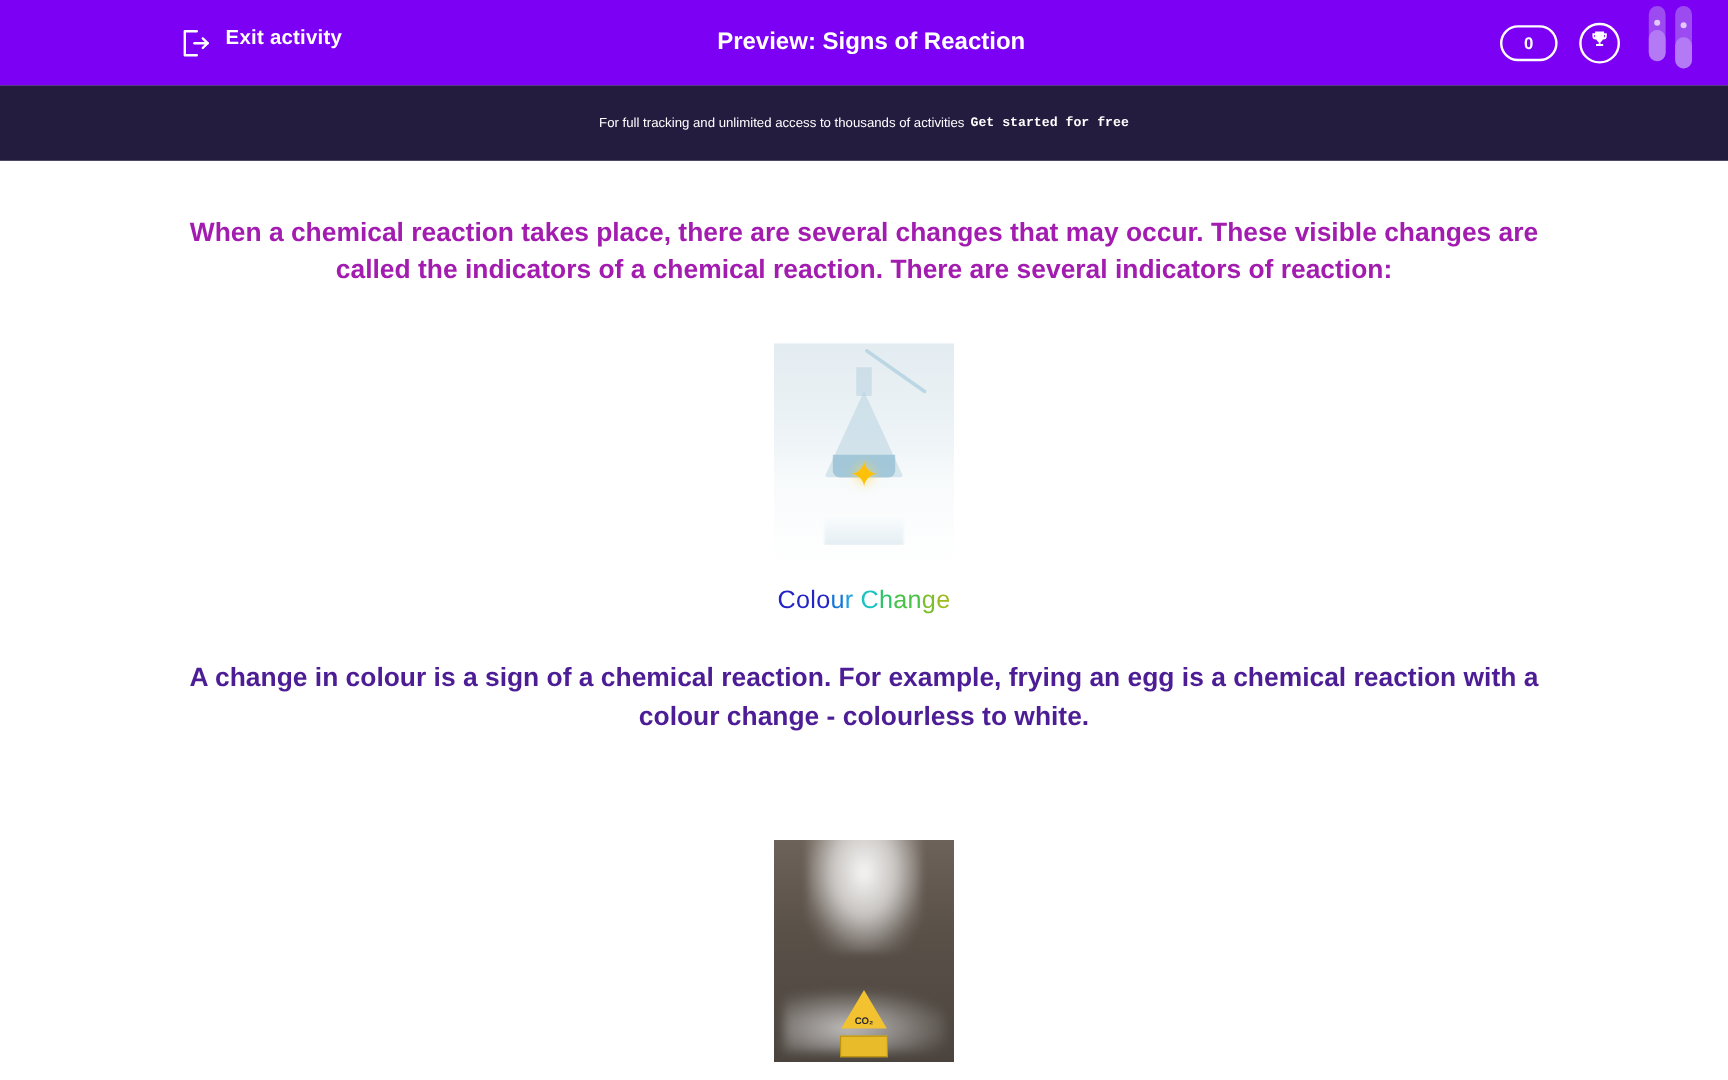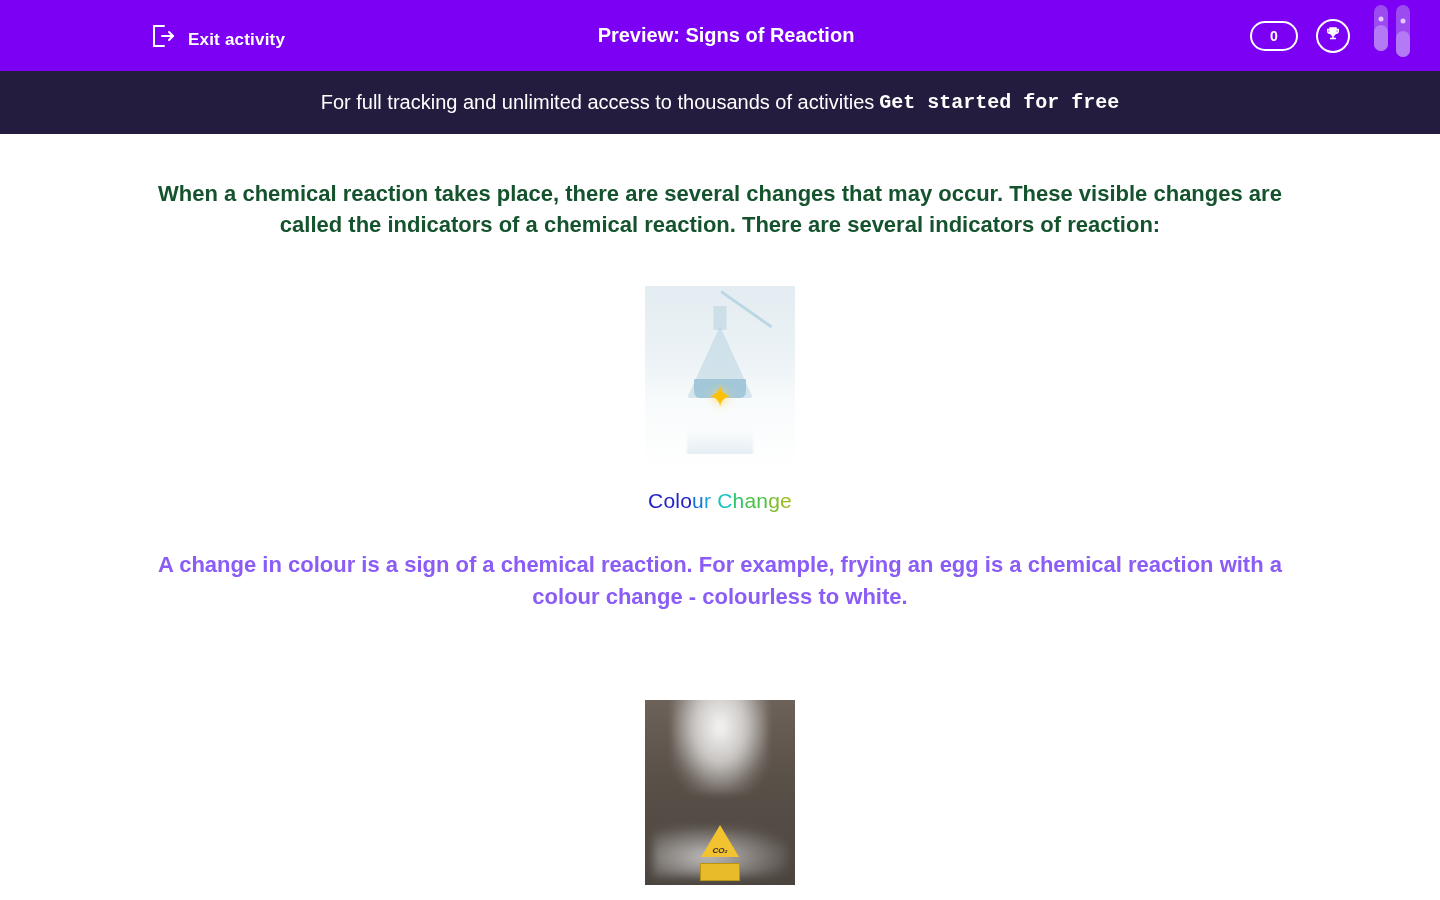"Exit activity" .exit-activity { align-items: flex-end -> flex-start }
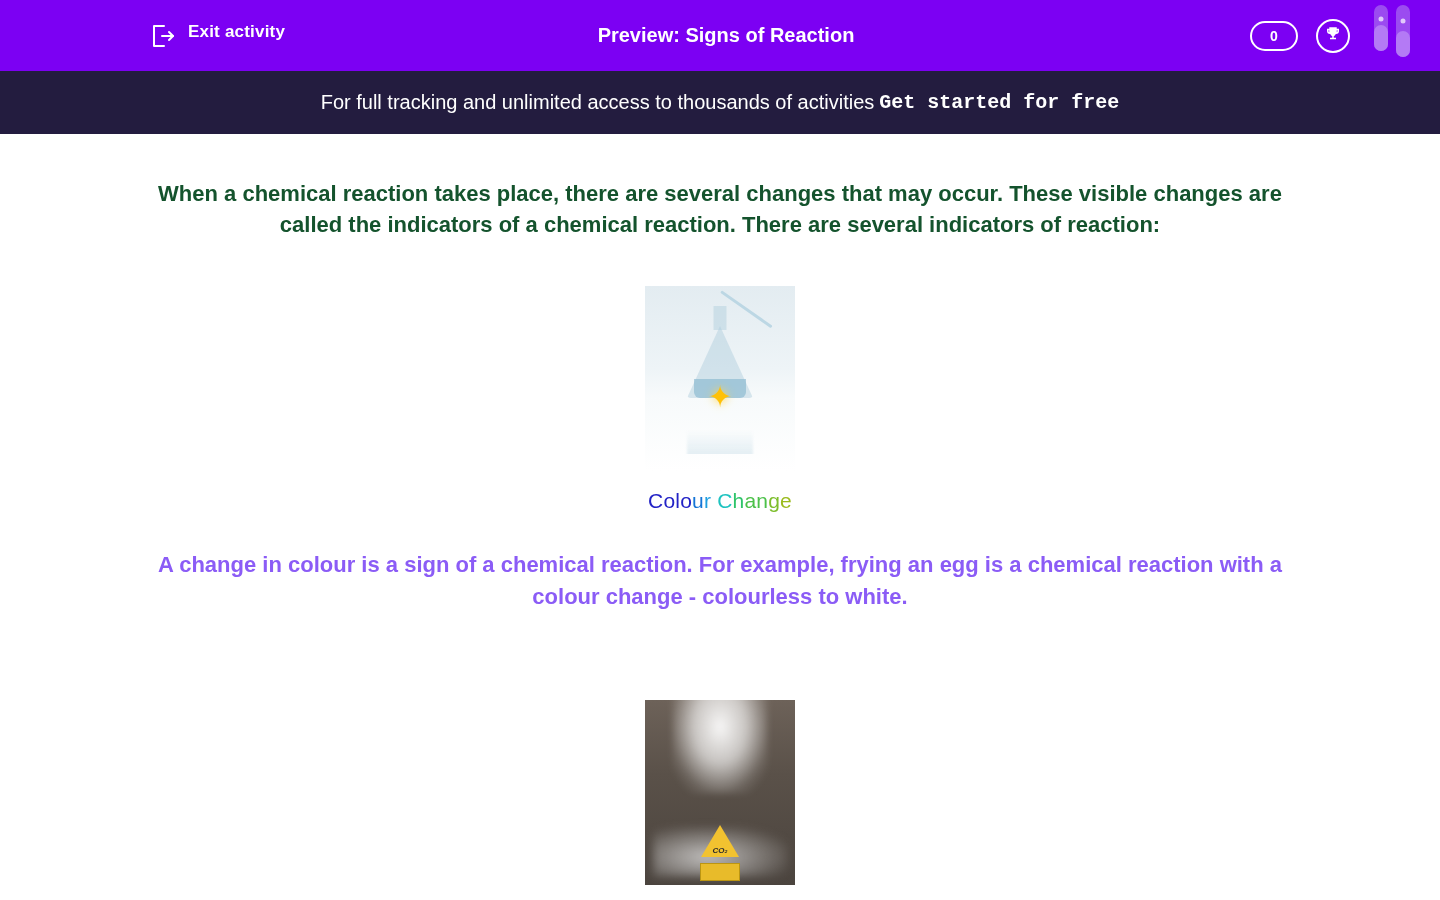"For full tracking and unlimited" .promo { font-size: 20px -> 11px }
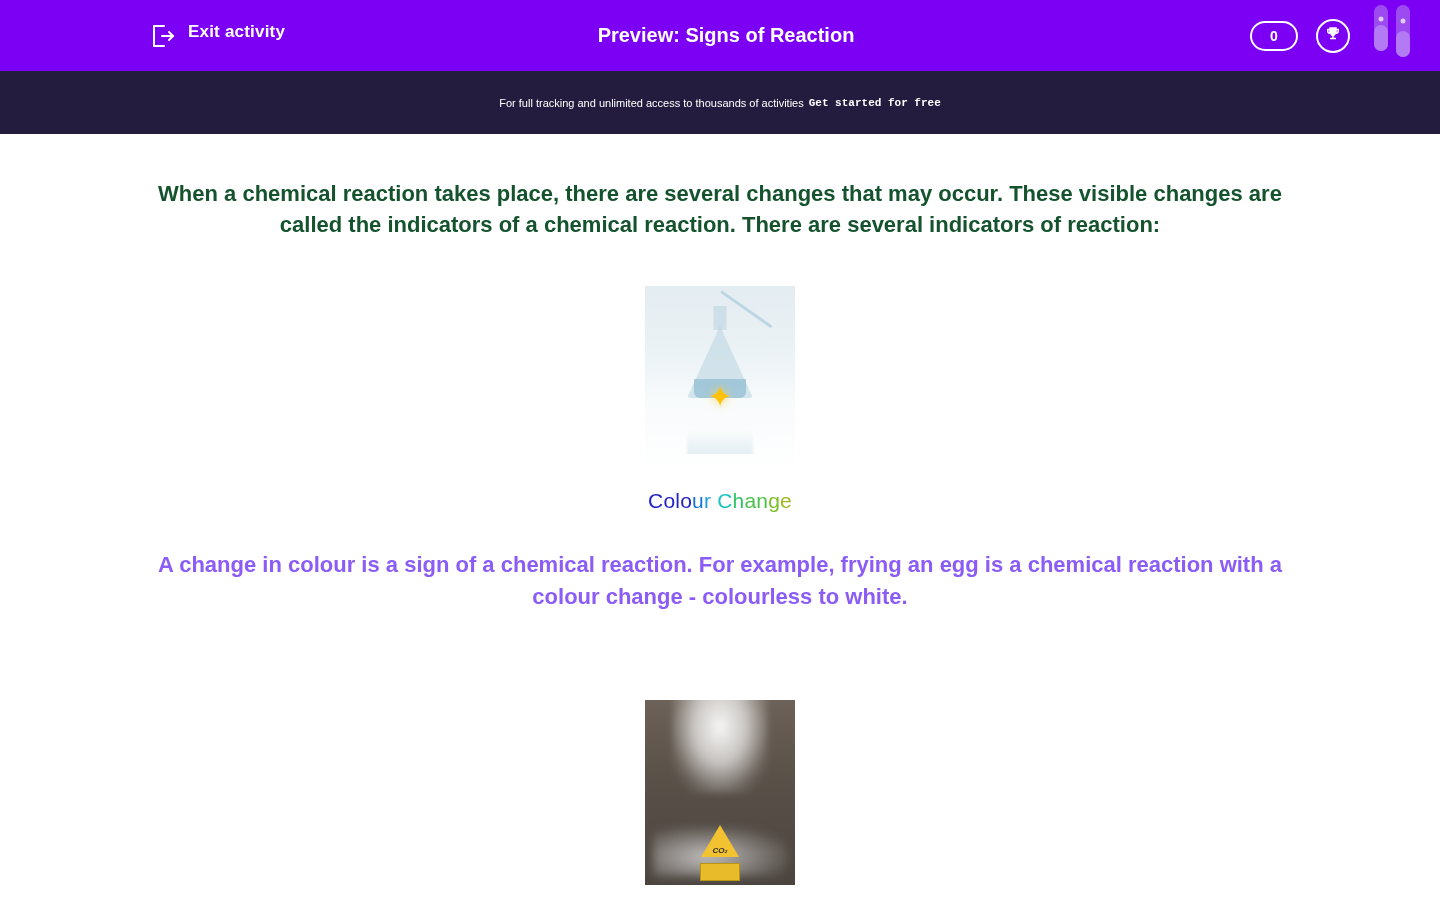"When a chemical reaction takes" .intro { color: #14532d -> #a21caf }
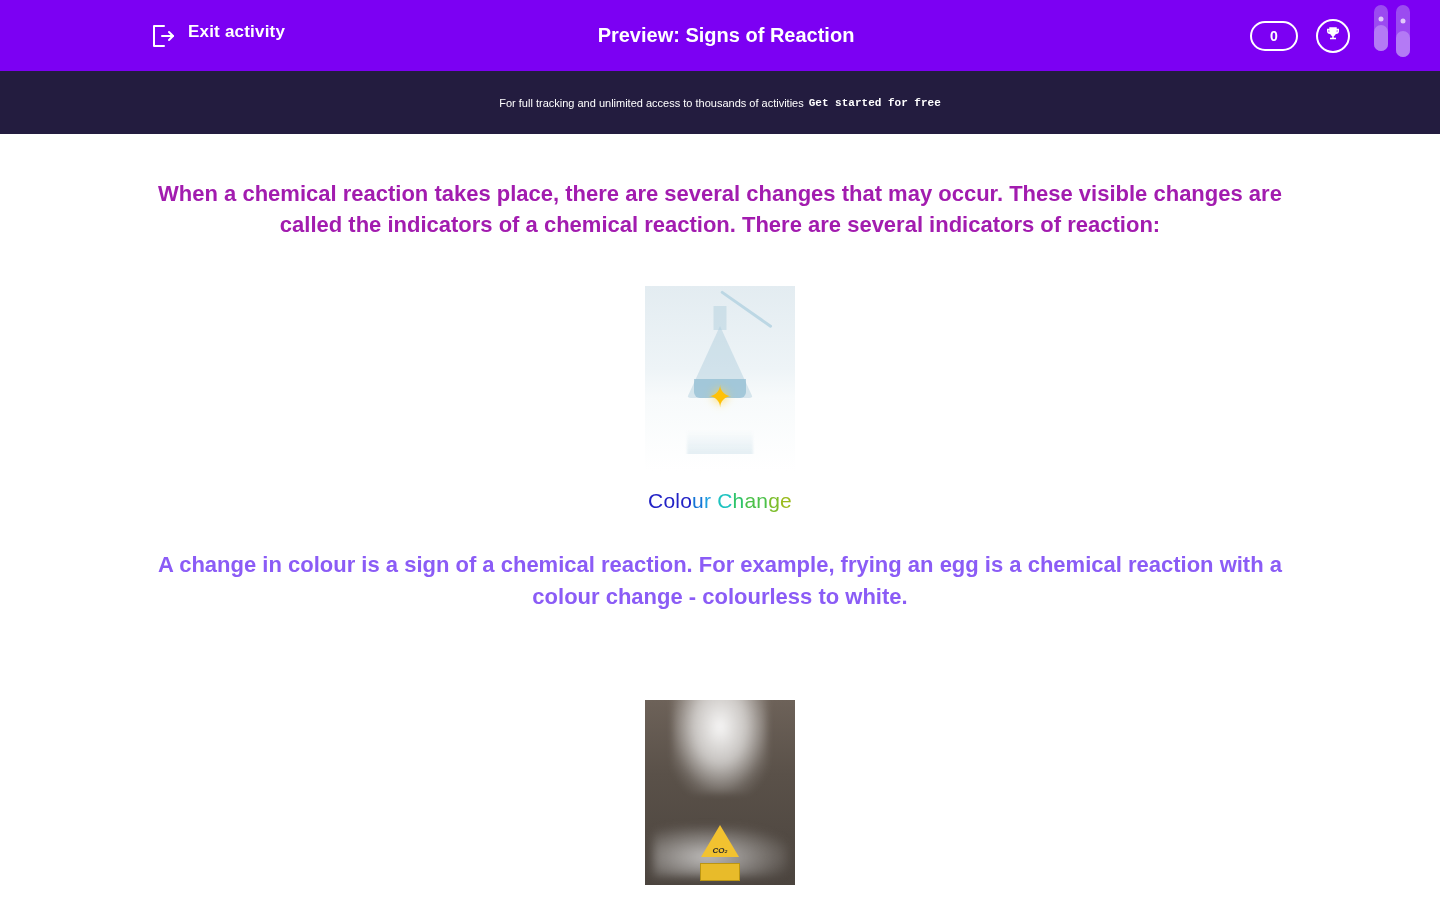"A change in colour is" .body-text { color: #8b5cf6 -> #4c1d95 }
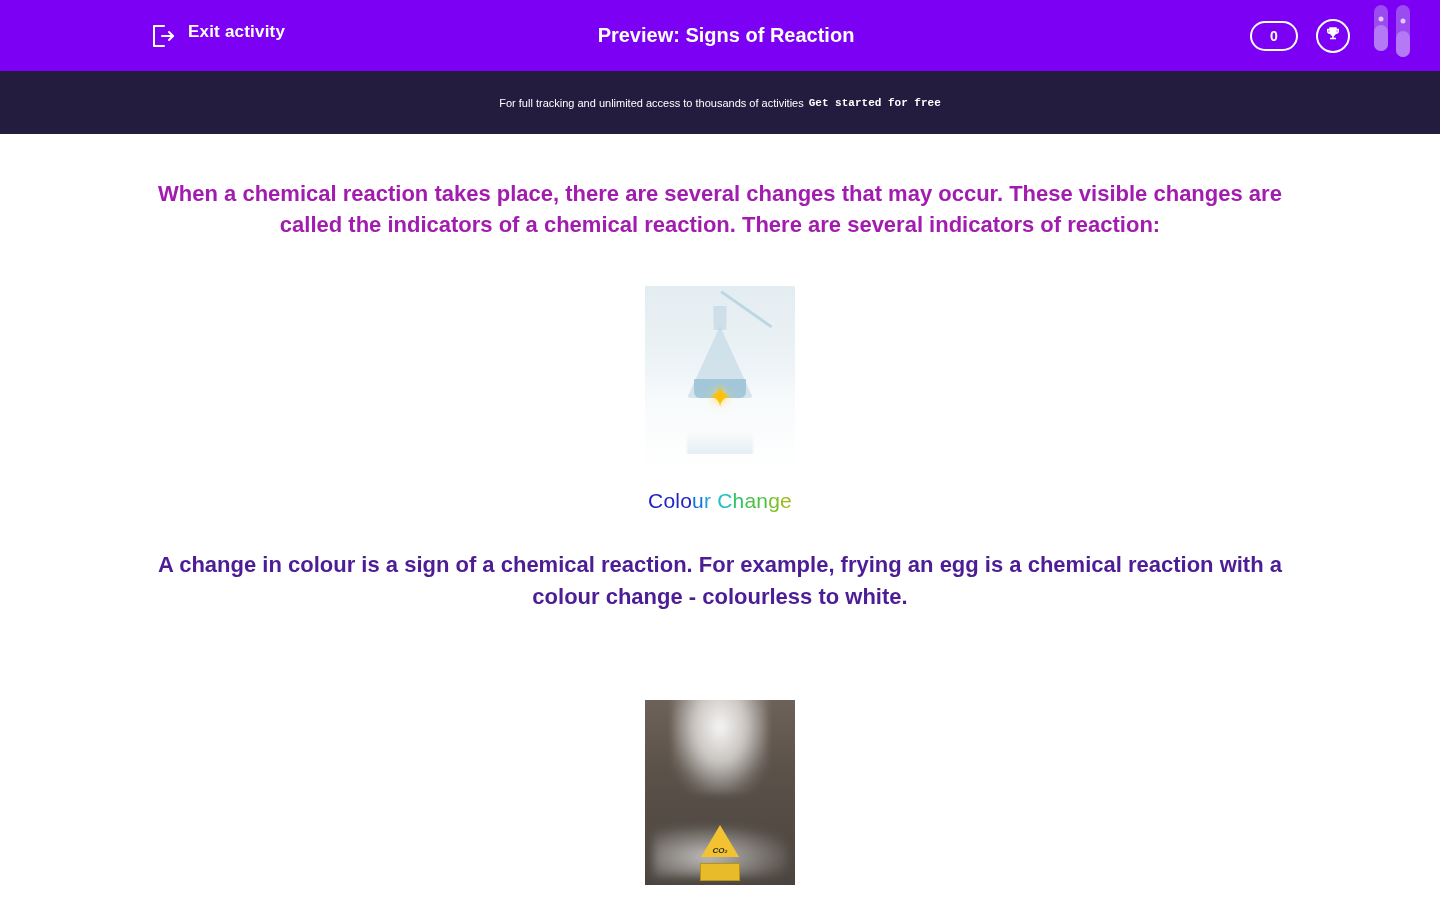"CO₂" .co2-text { font-style: italic -> none }
